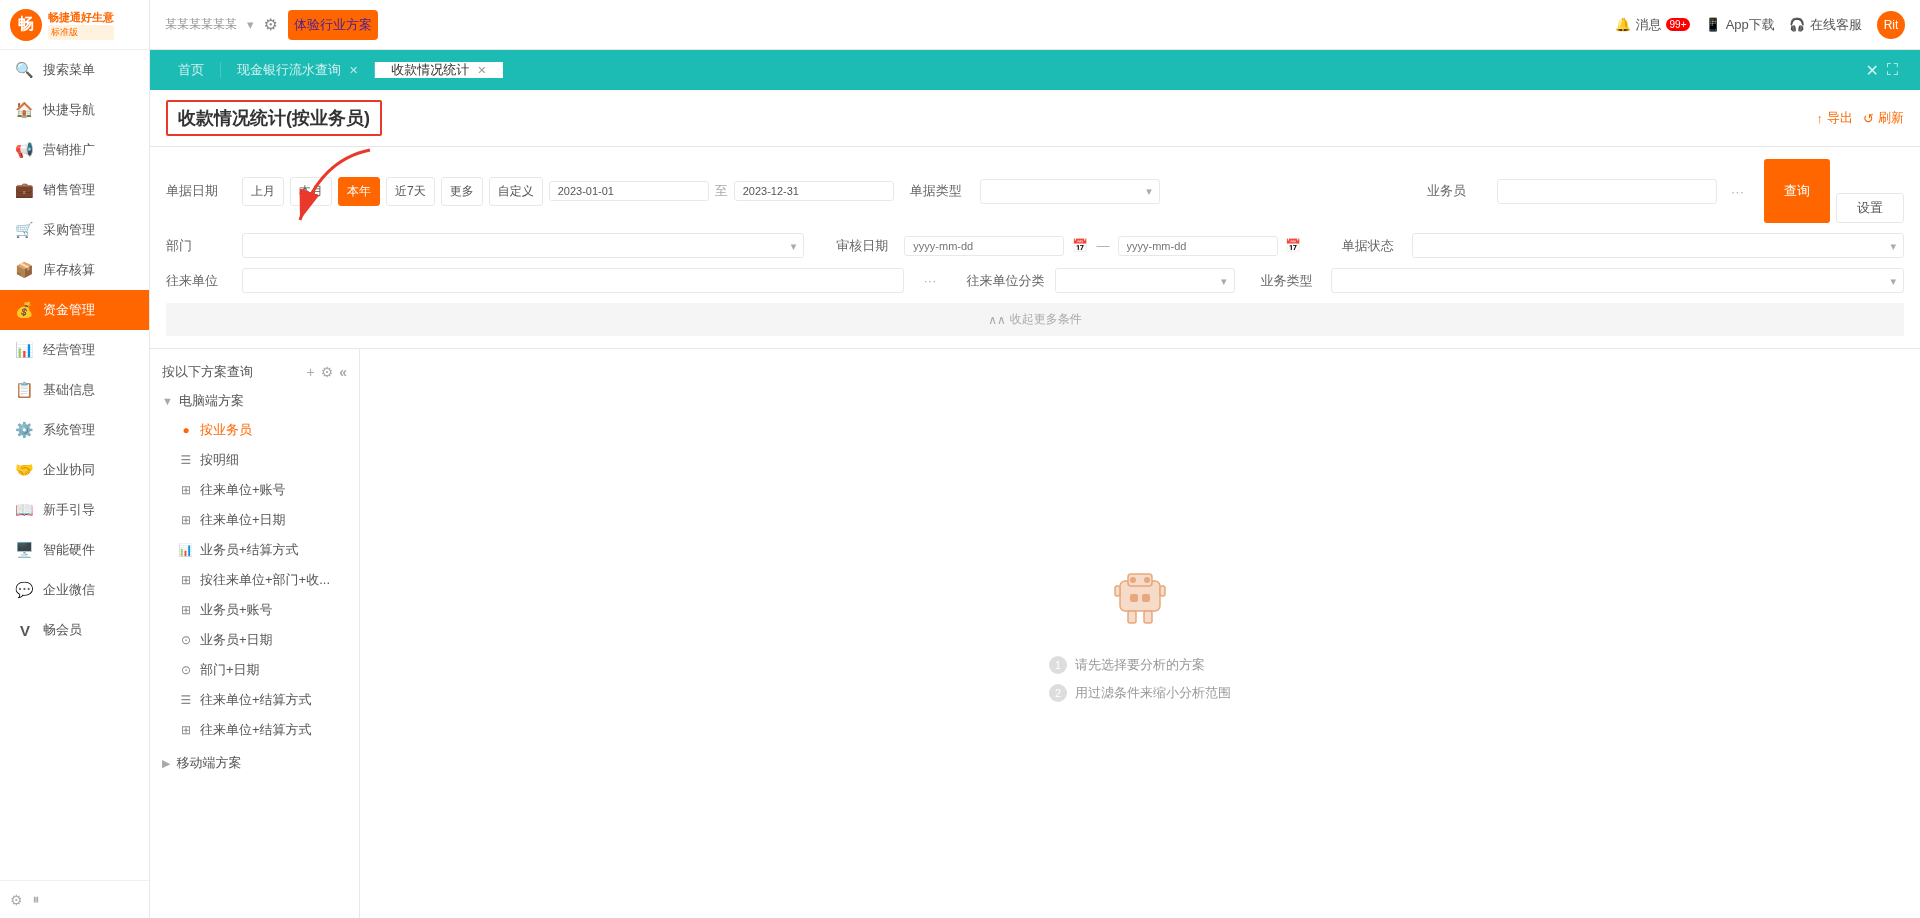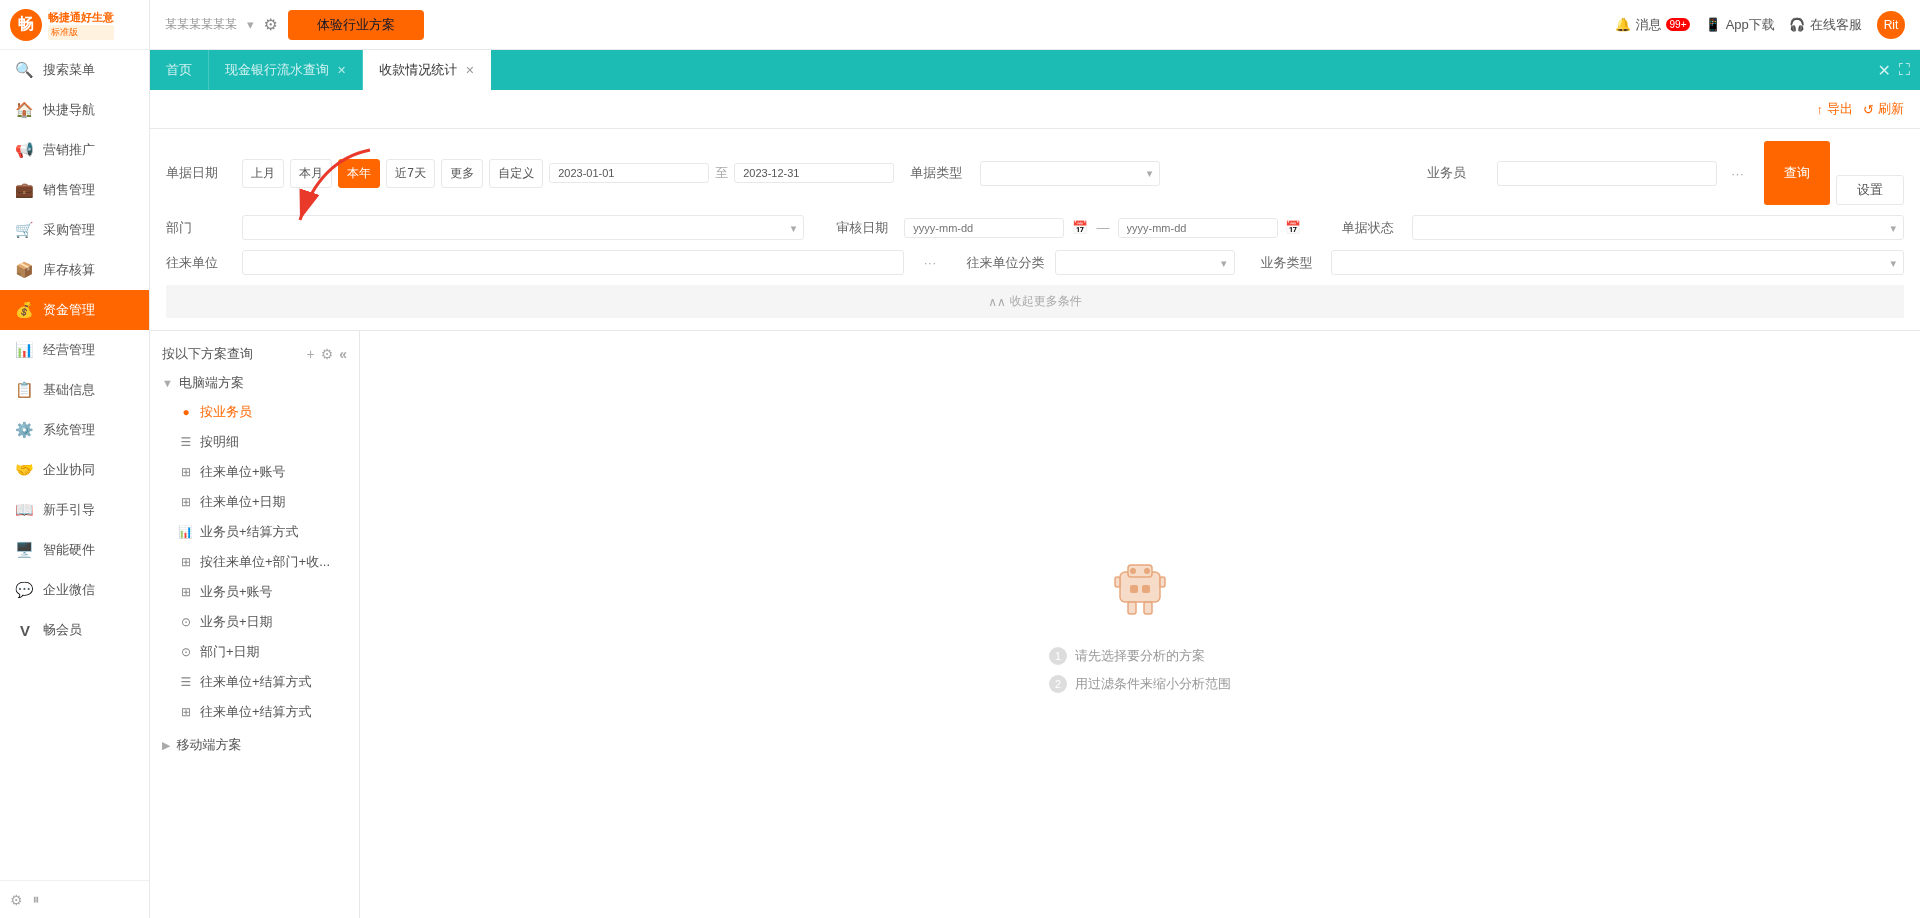"体验行业方案" .topbar-btn.primary { color: #0f172a -> #4c1d95; padding: 6px 29px -> 6px 6px }
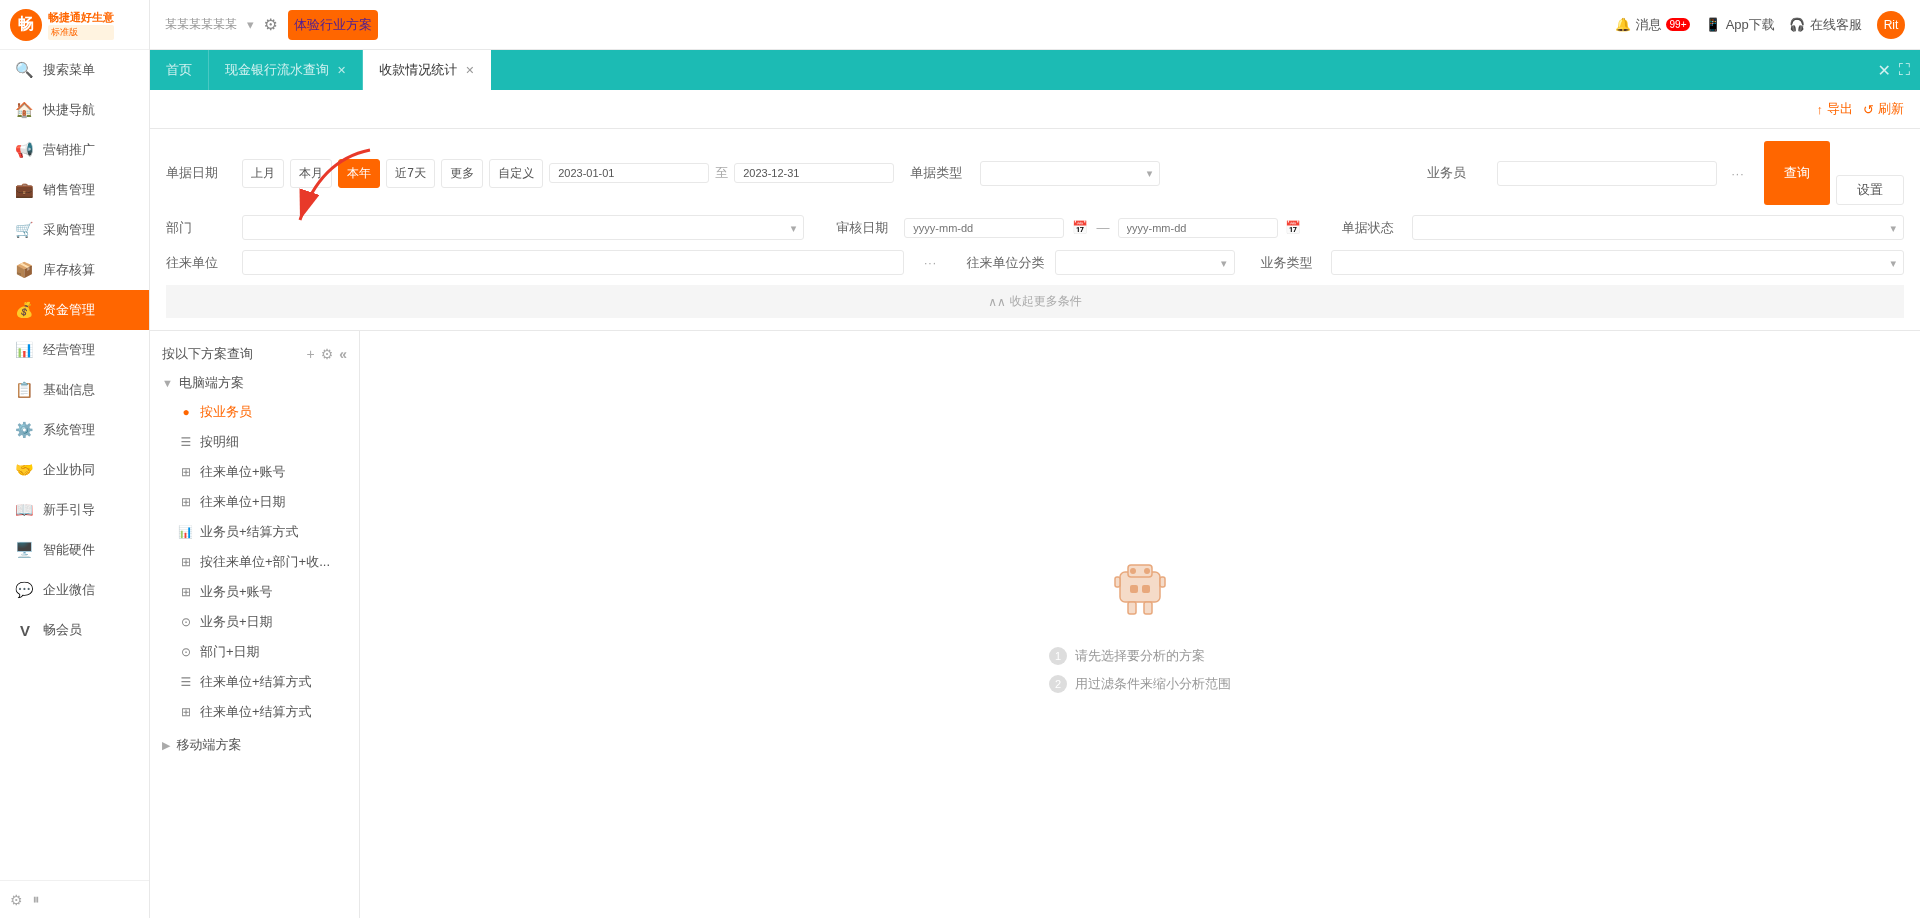"首页" .tabbar { padding: 0 -> 12px }
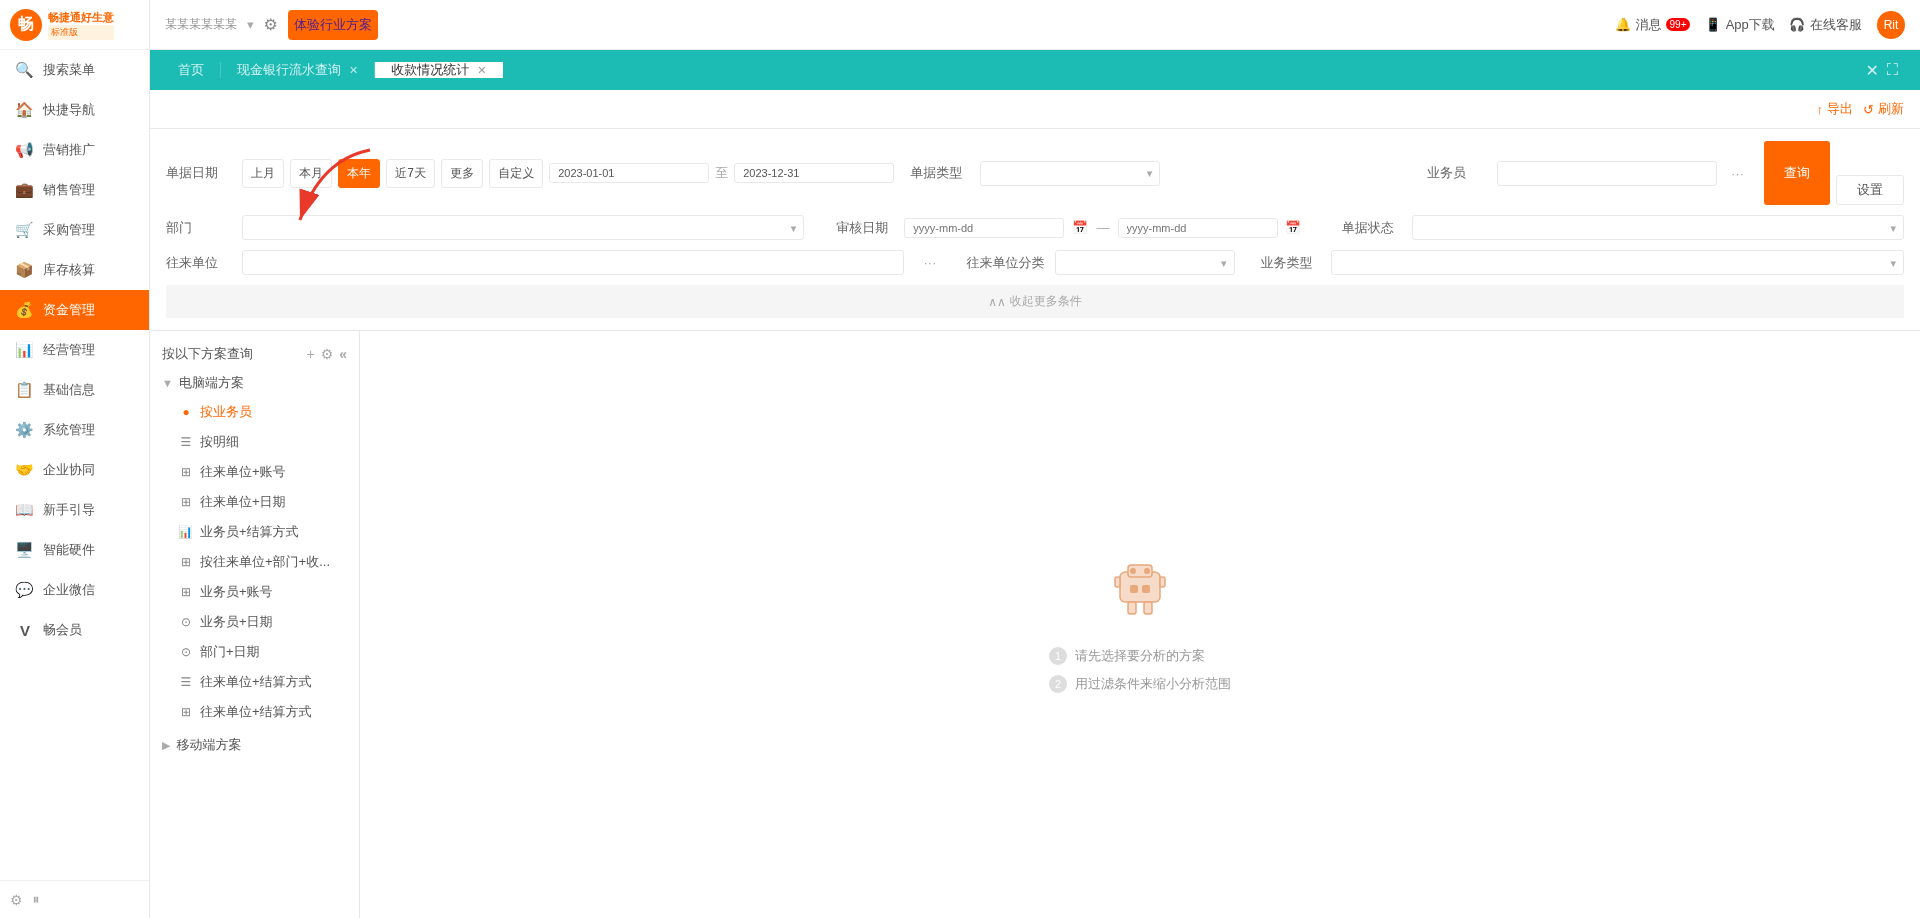"收款情况统计(按业务员)" div.page-title { html: none -> <div>收款情况统计(按业务员)</div> }
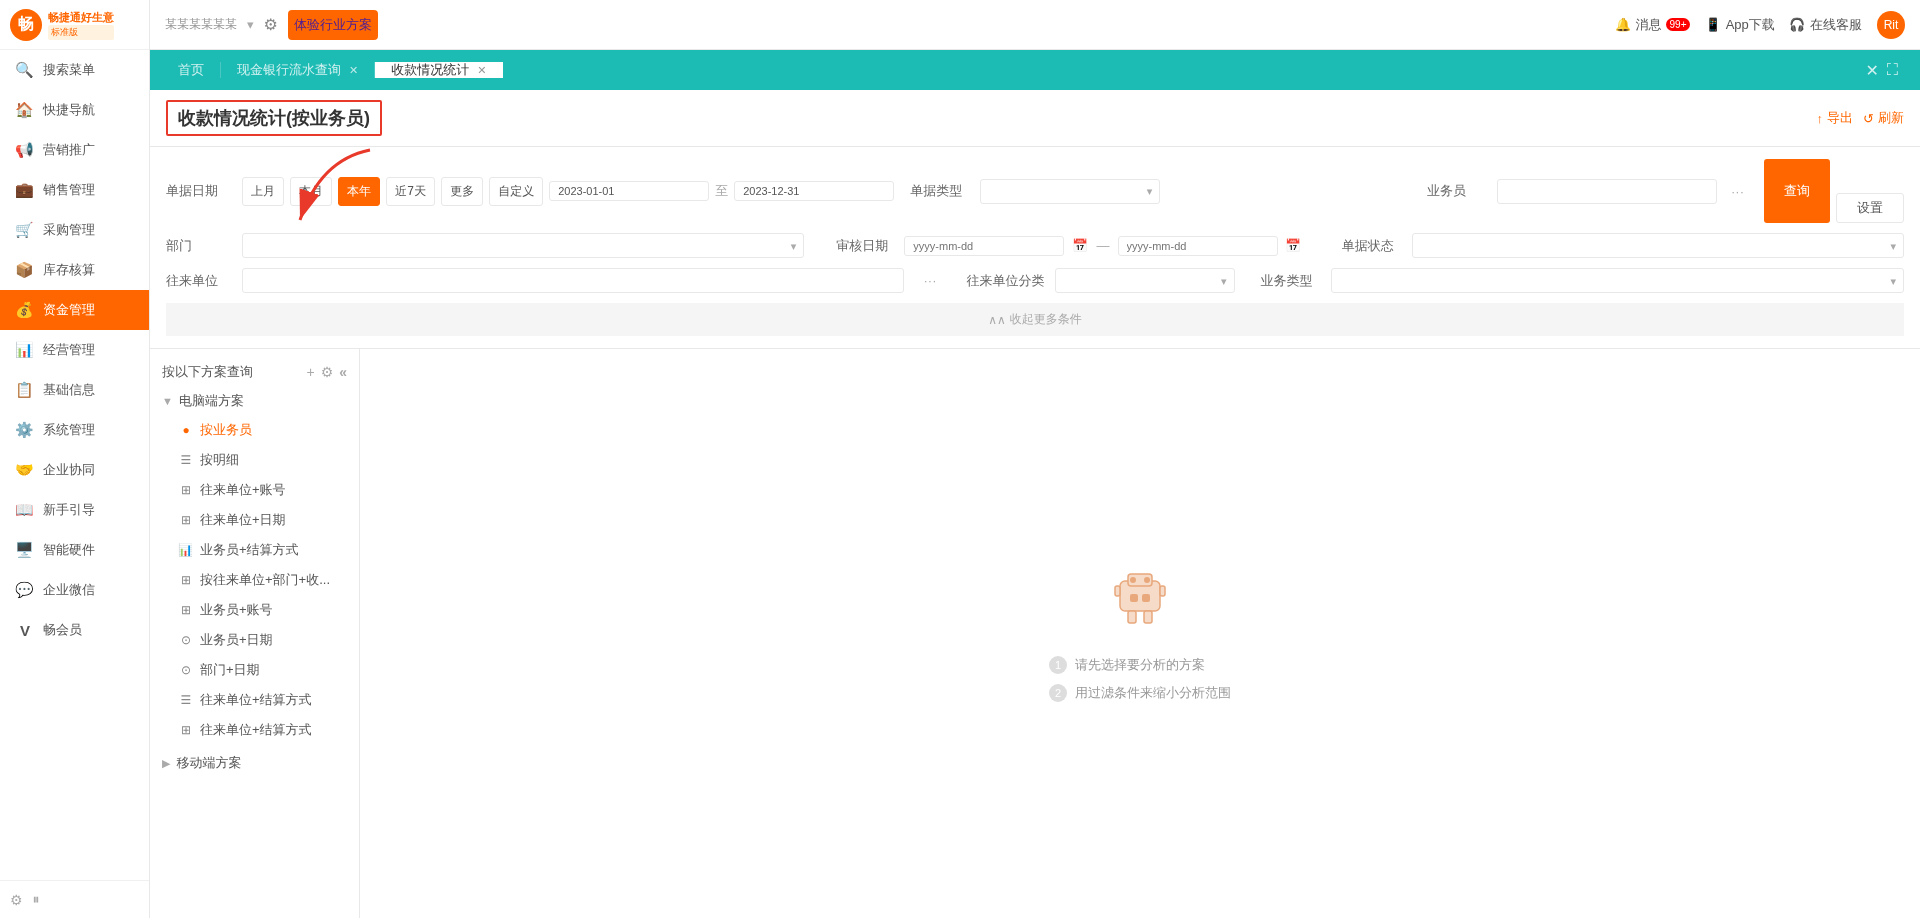"上月" .date-btn { font-family: Liberation Mono, monospace -> none }
